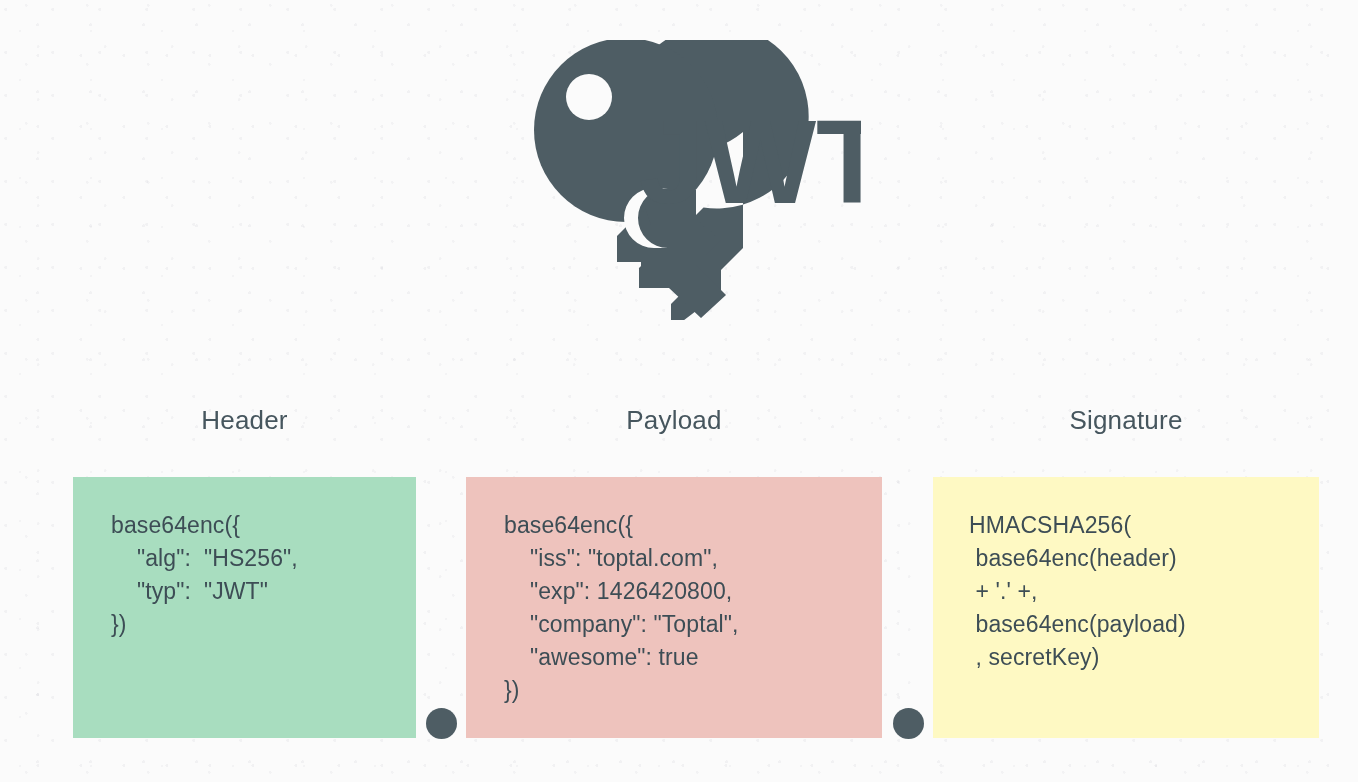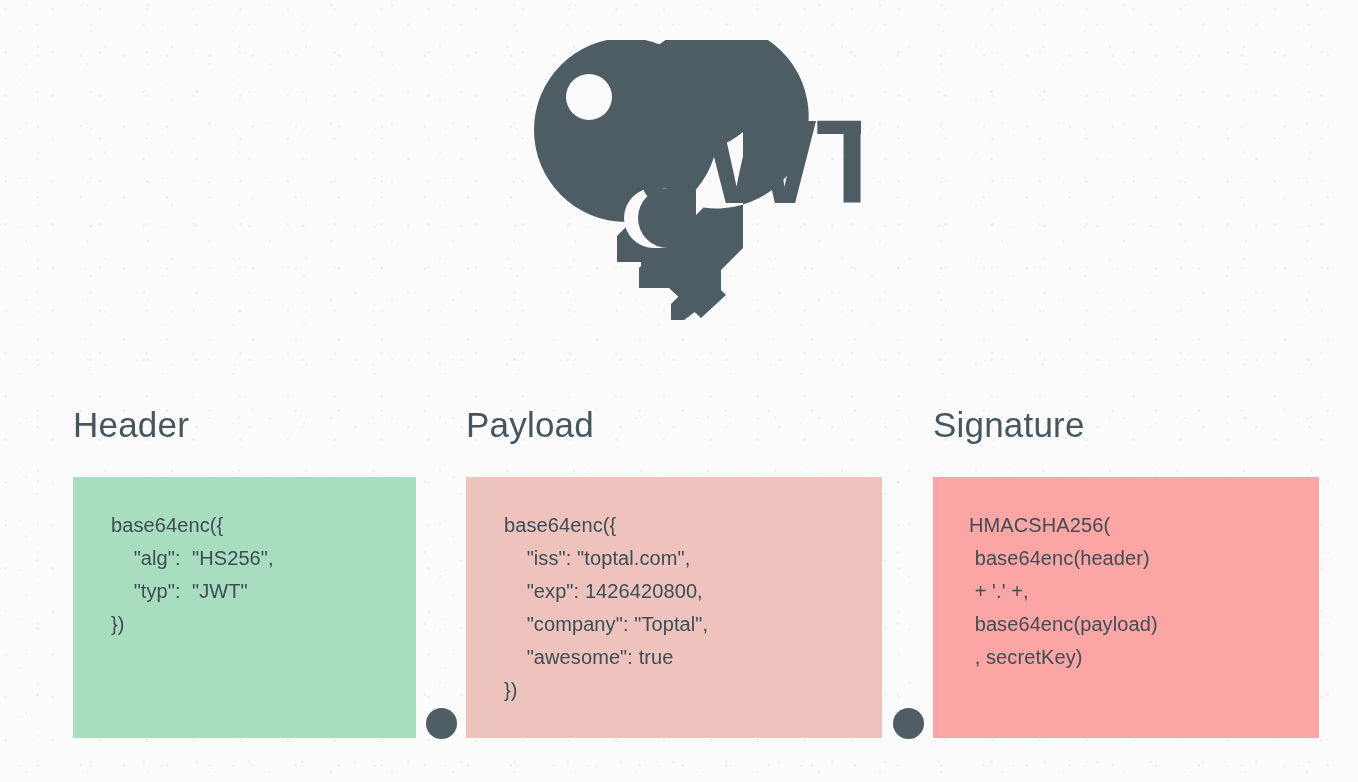"Header" .col-label { font-size: 35px -> 26px; text-align: none -> center }
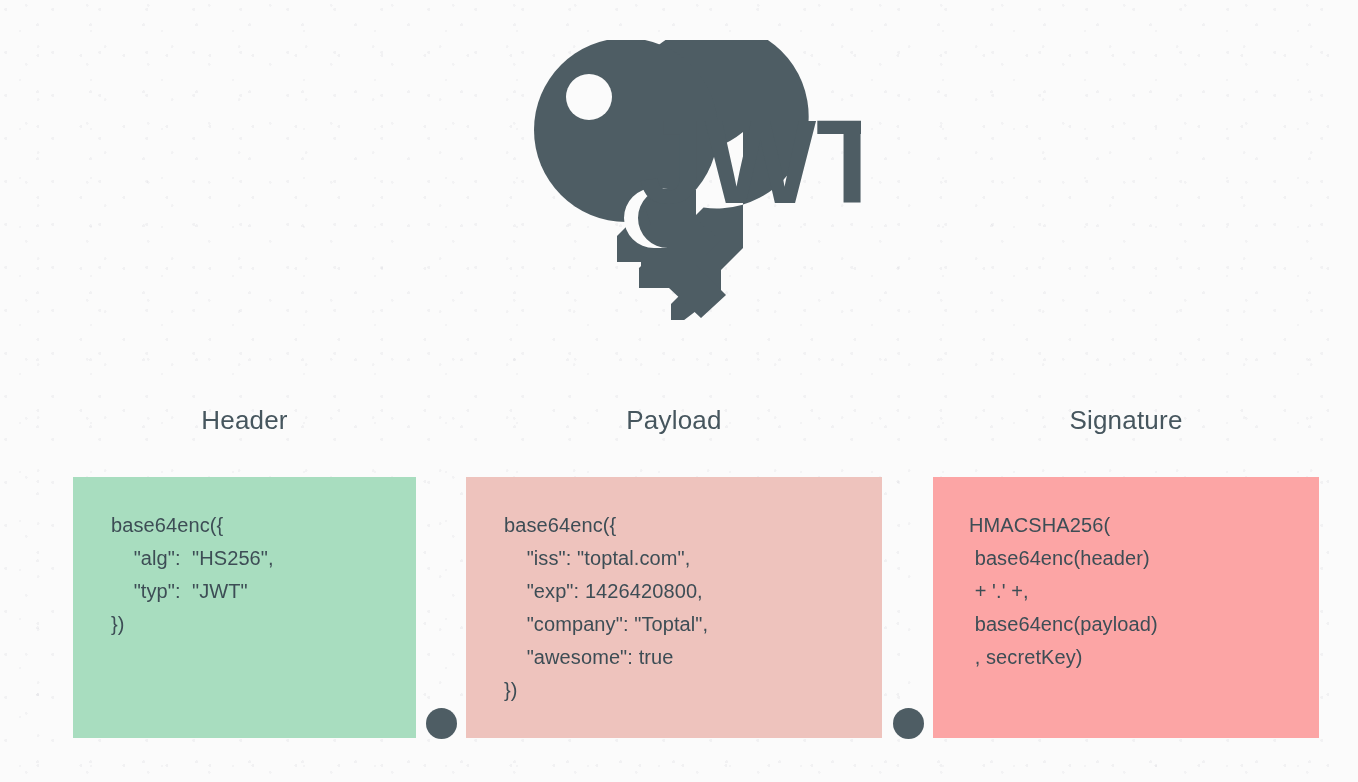"base64enc({" .code-box pre { font-size: 20px -> 23px }
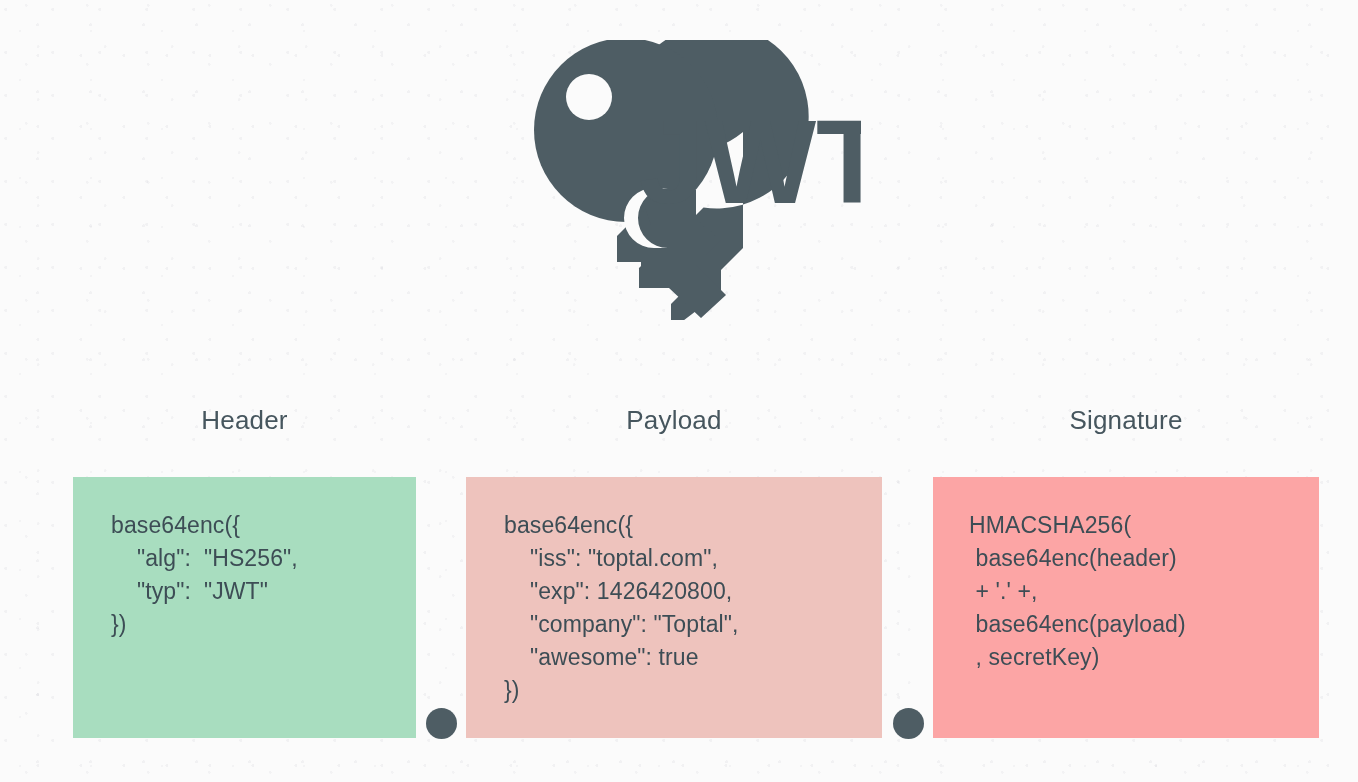"HMACSHA256(" #box-signature { background: #fca5a5 -> #fef9c3 }
